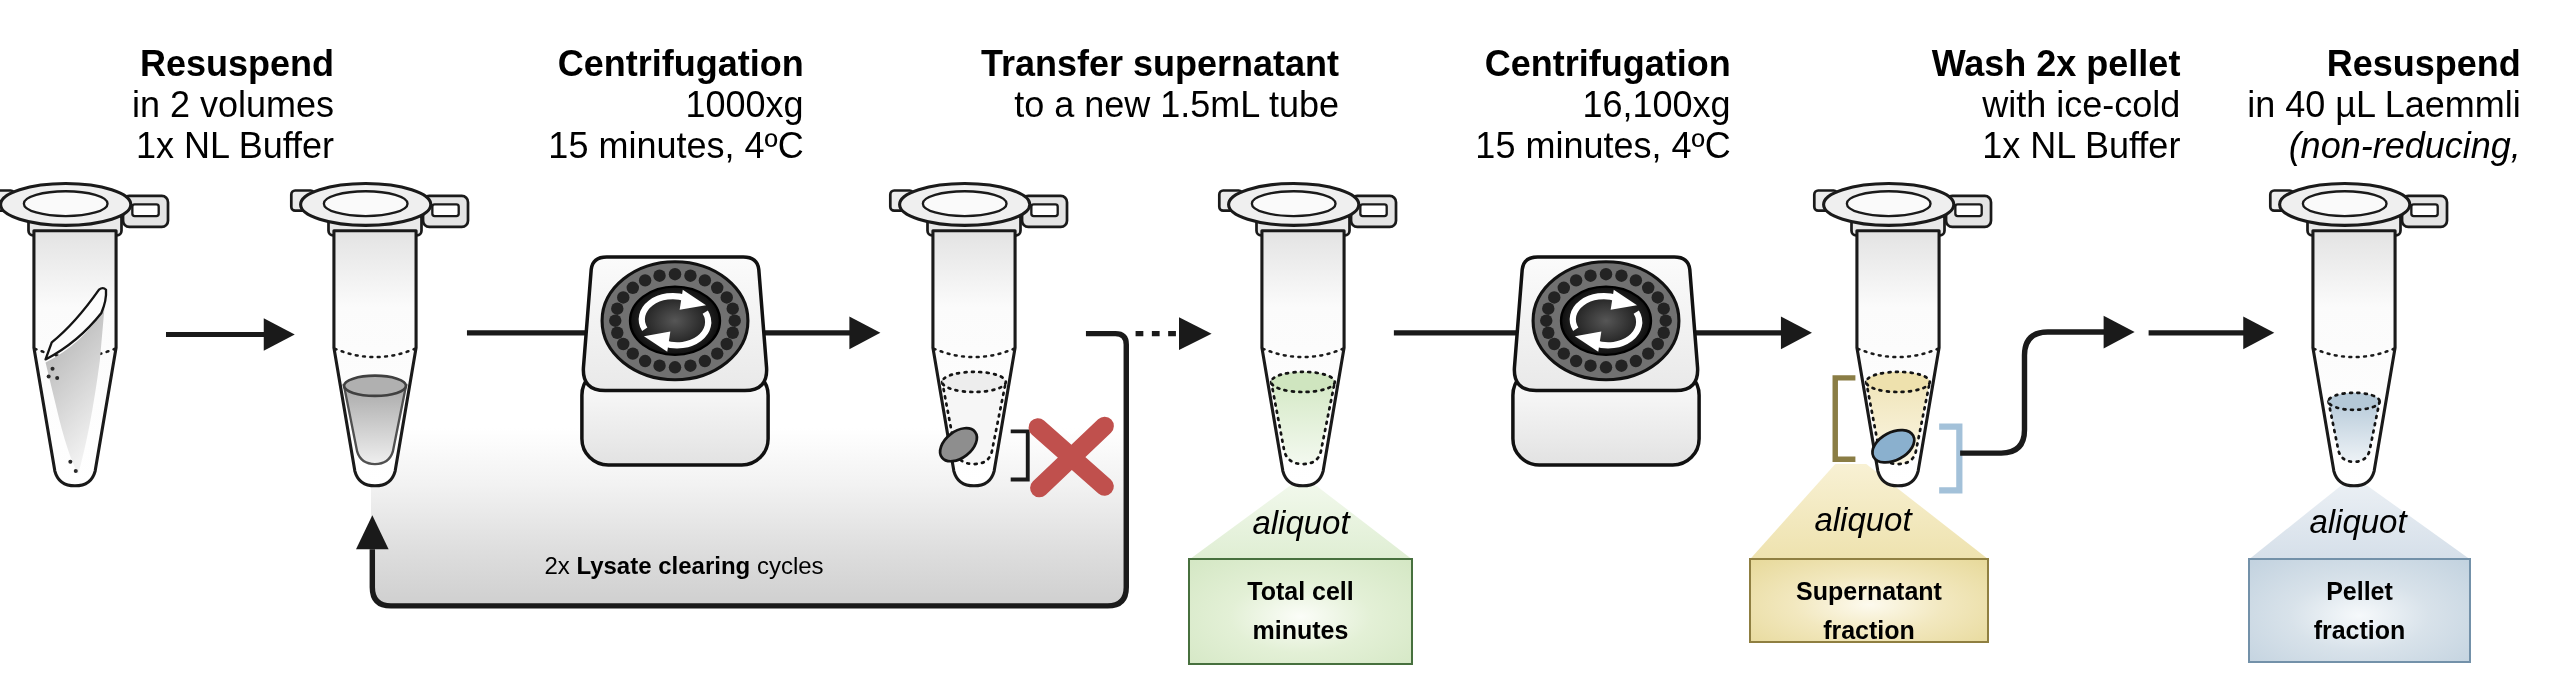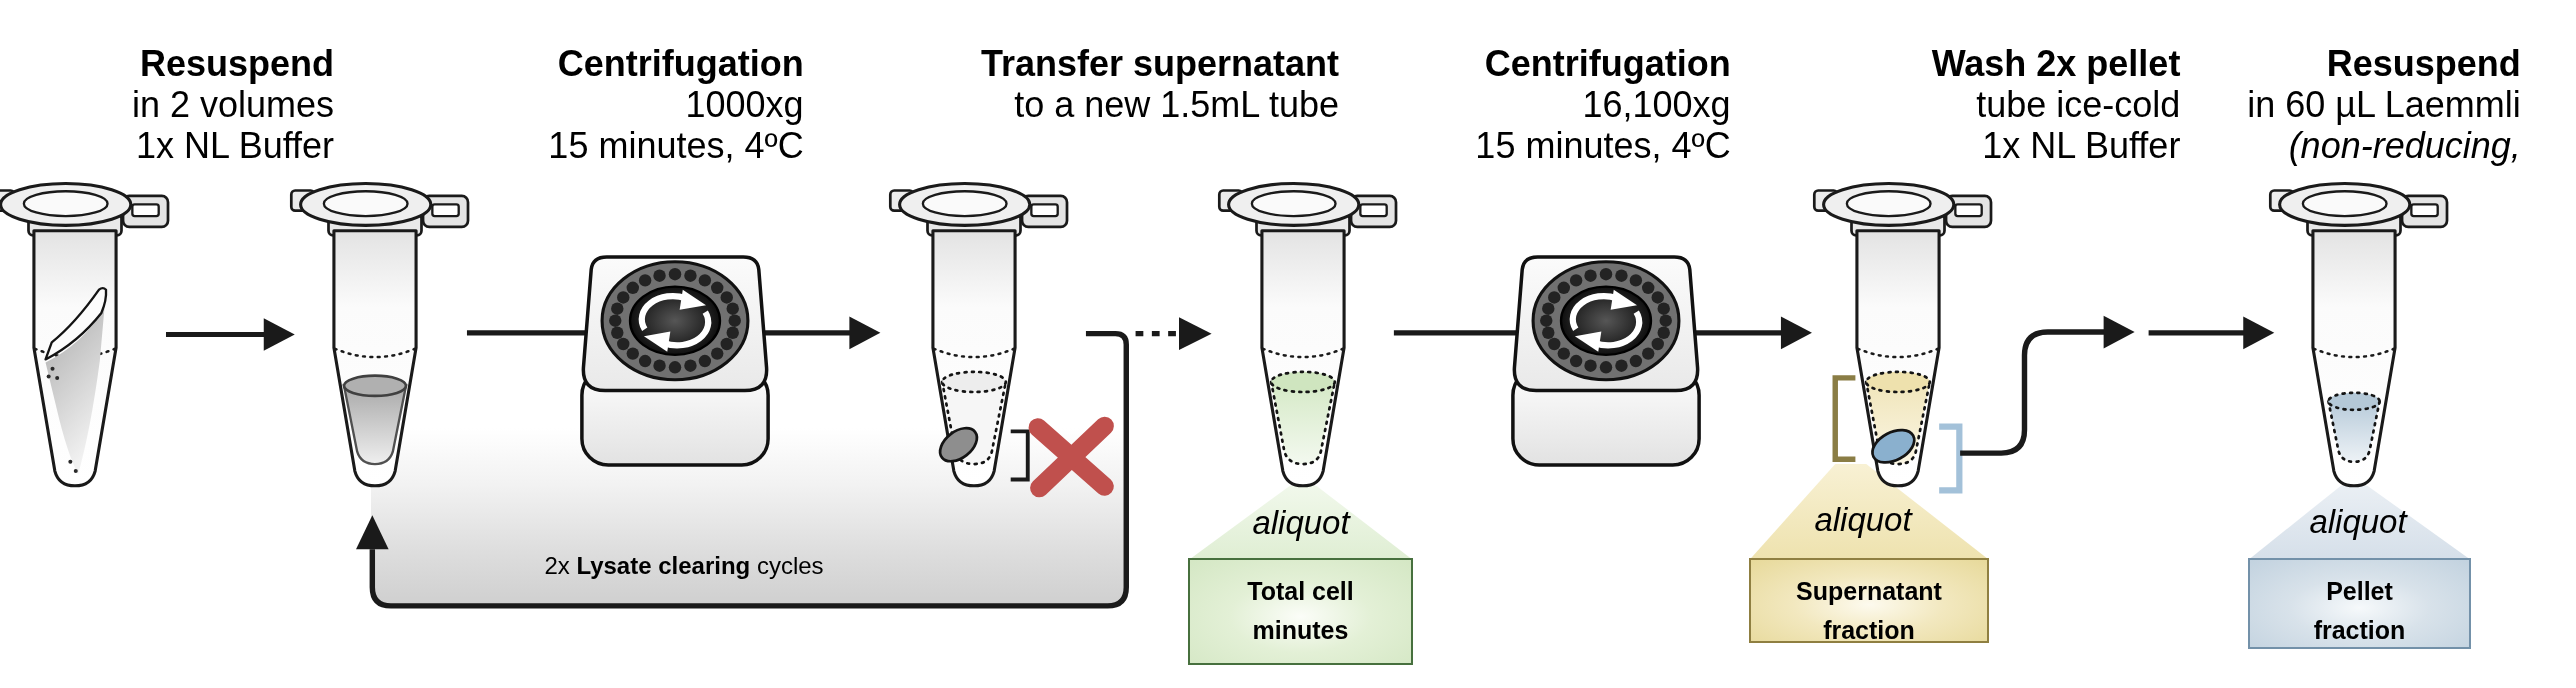"tube ice-cold" div { text: tube -> with }
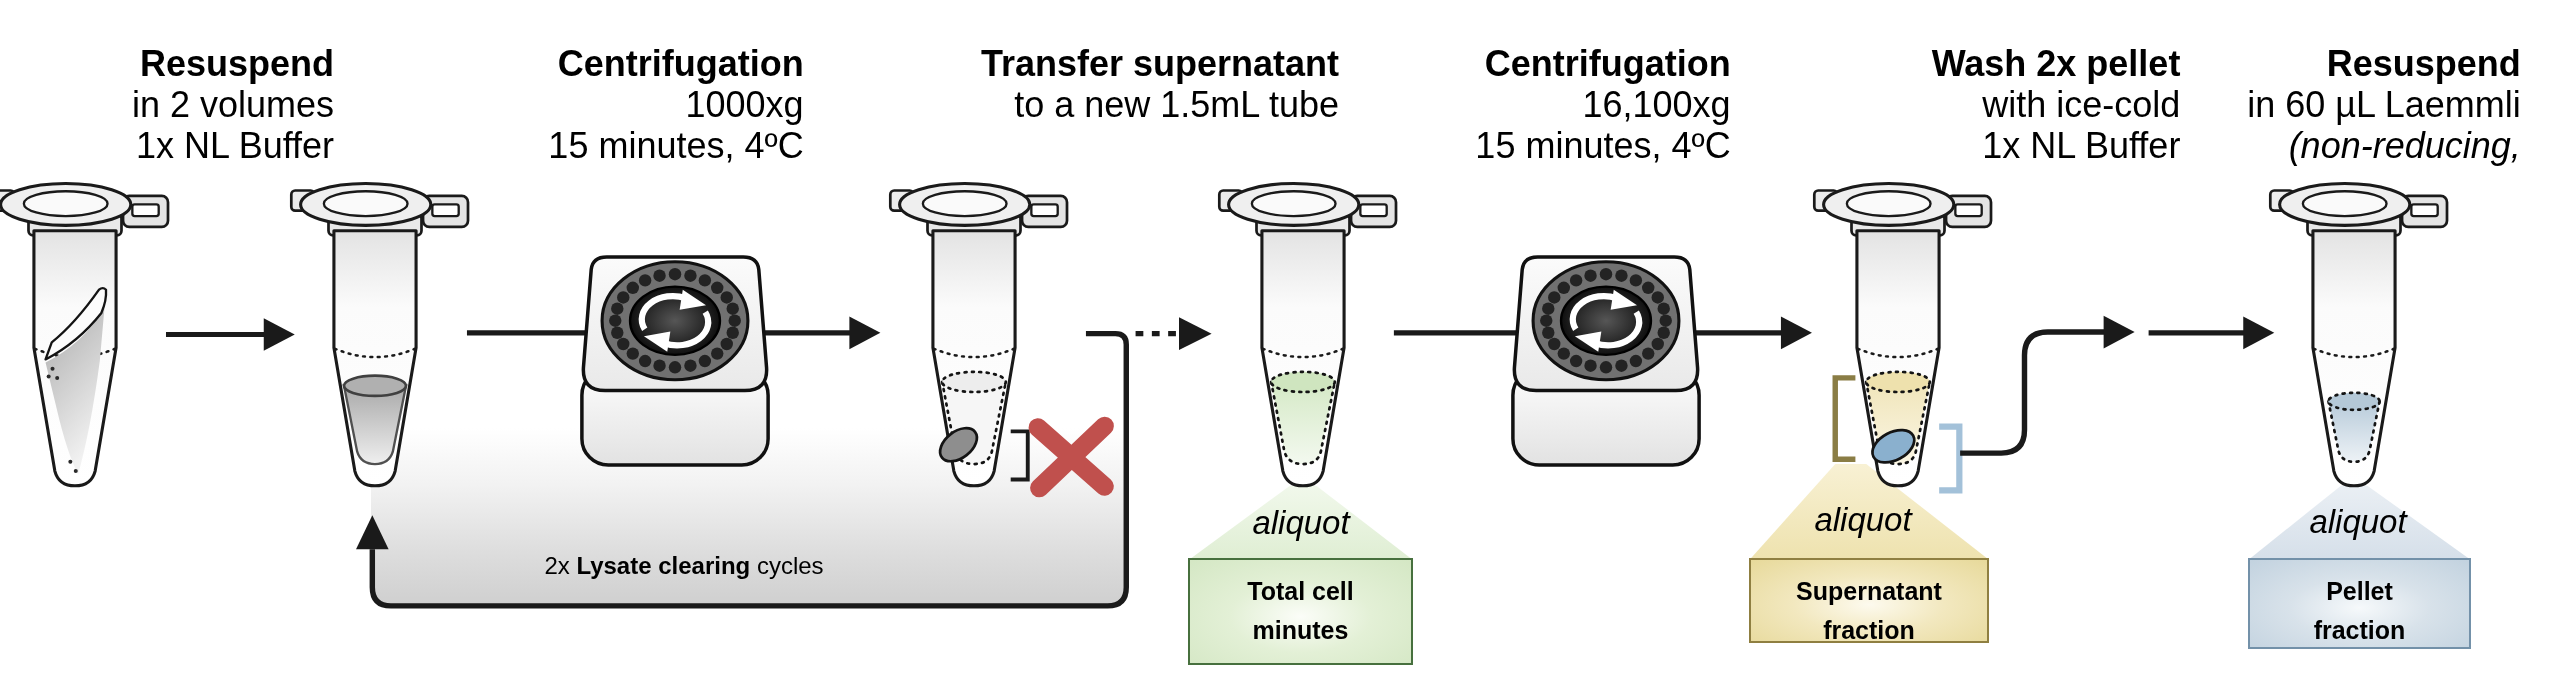"in 60 µL Laemmli" div { text: 60 -> 40 }
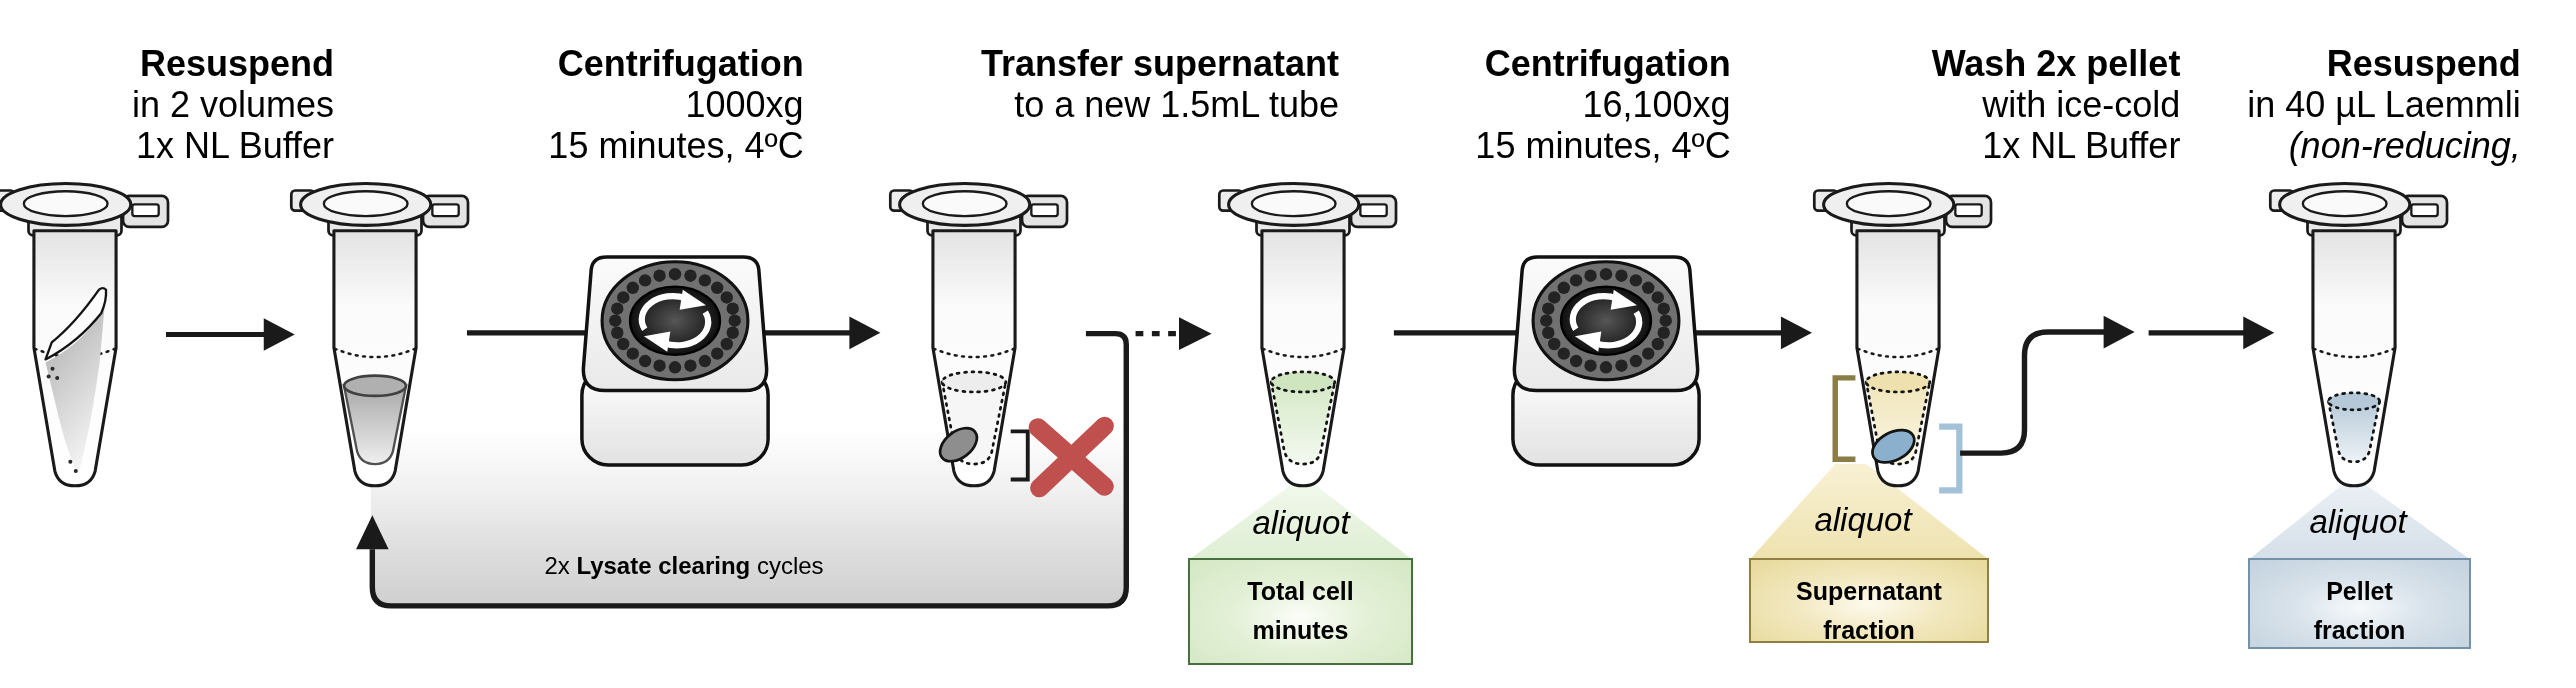"Pellet" div.abox { height: 91px -> 105px }
